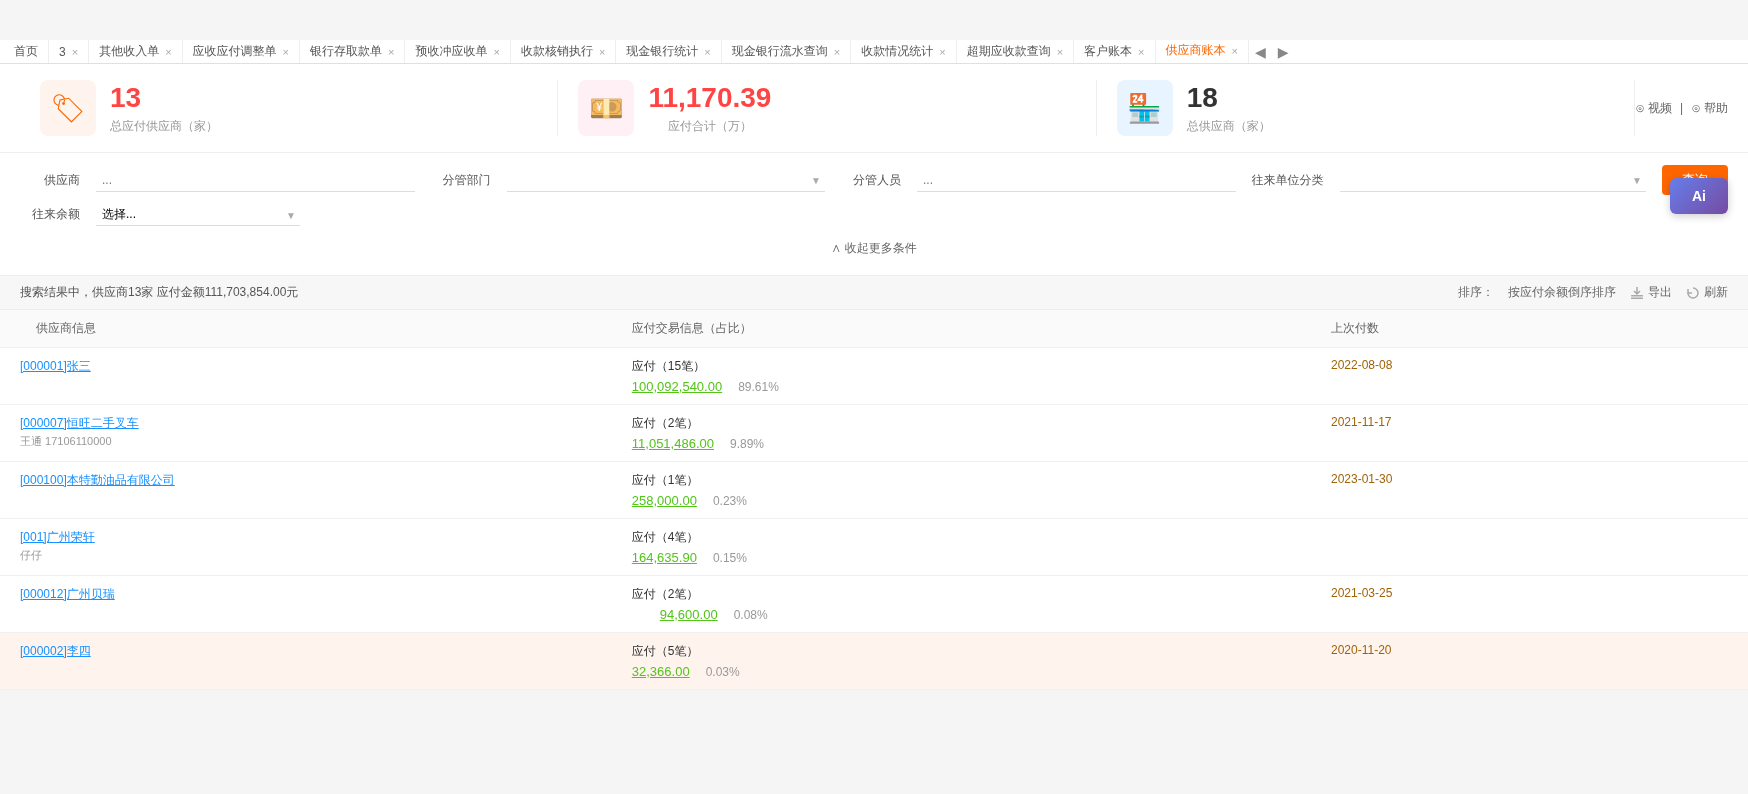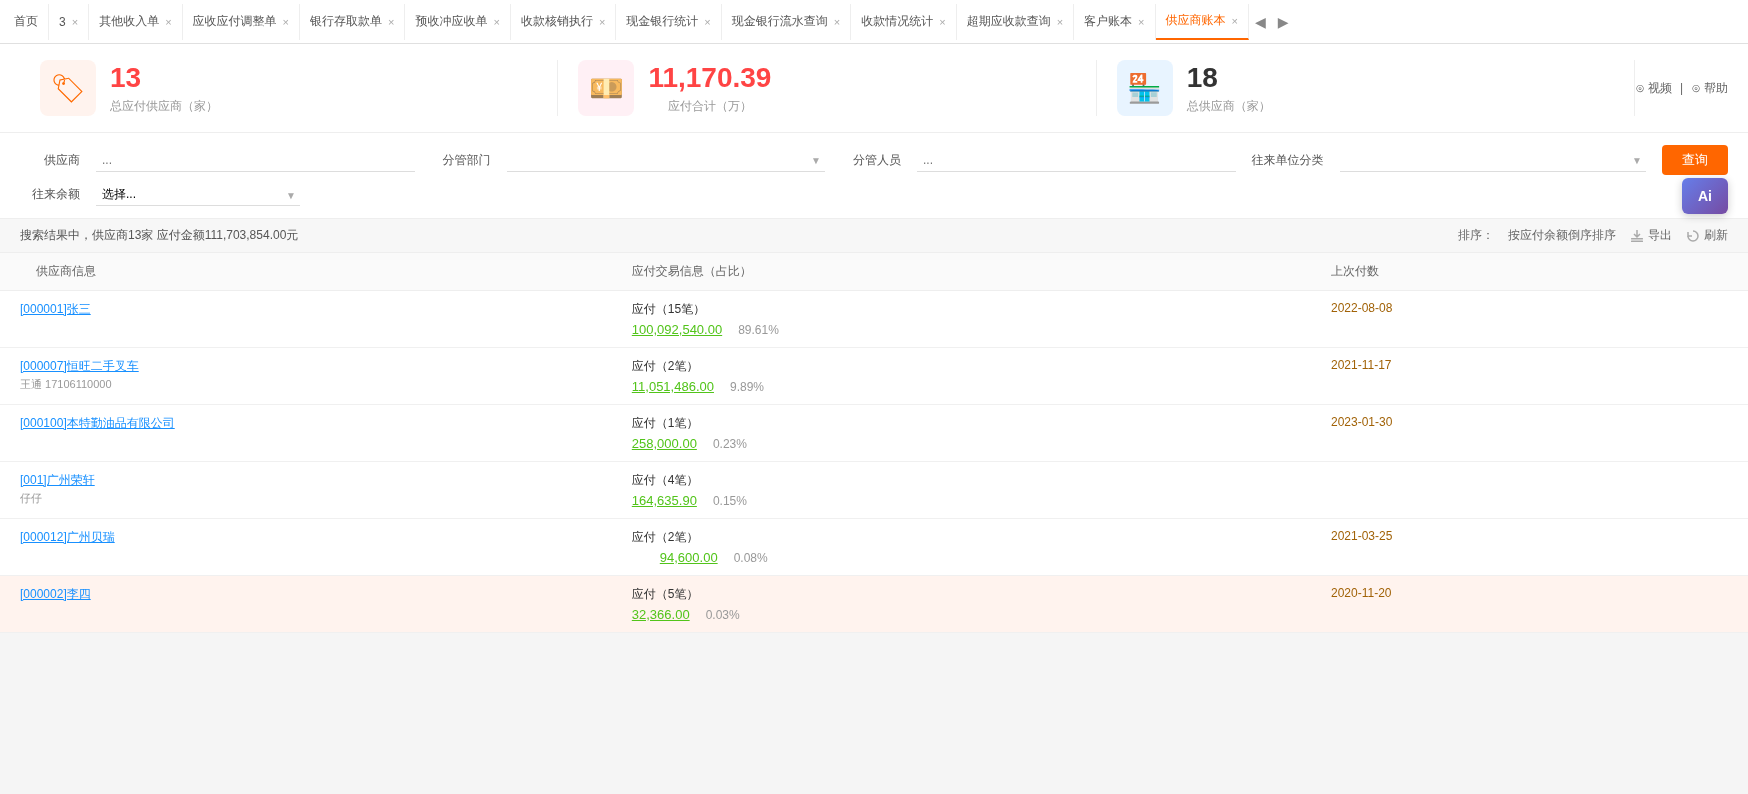"首页" .top-nav { height: 44px -> 24px; margin-top: none -> 40px }
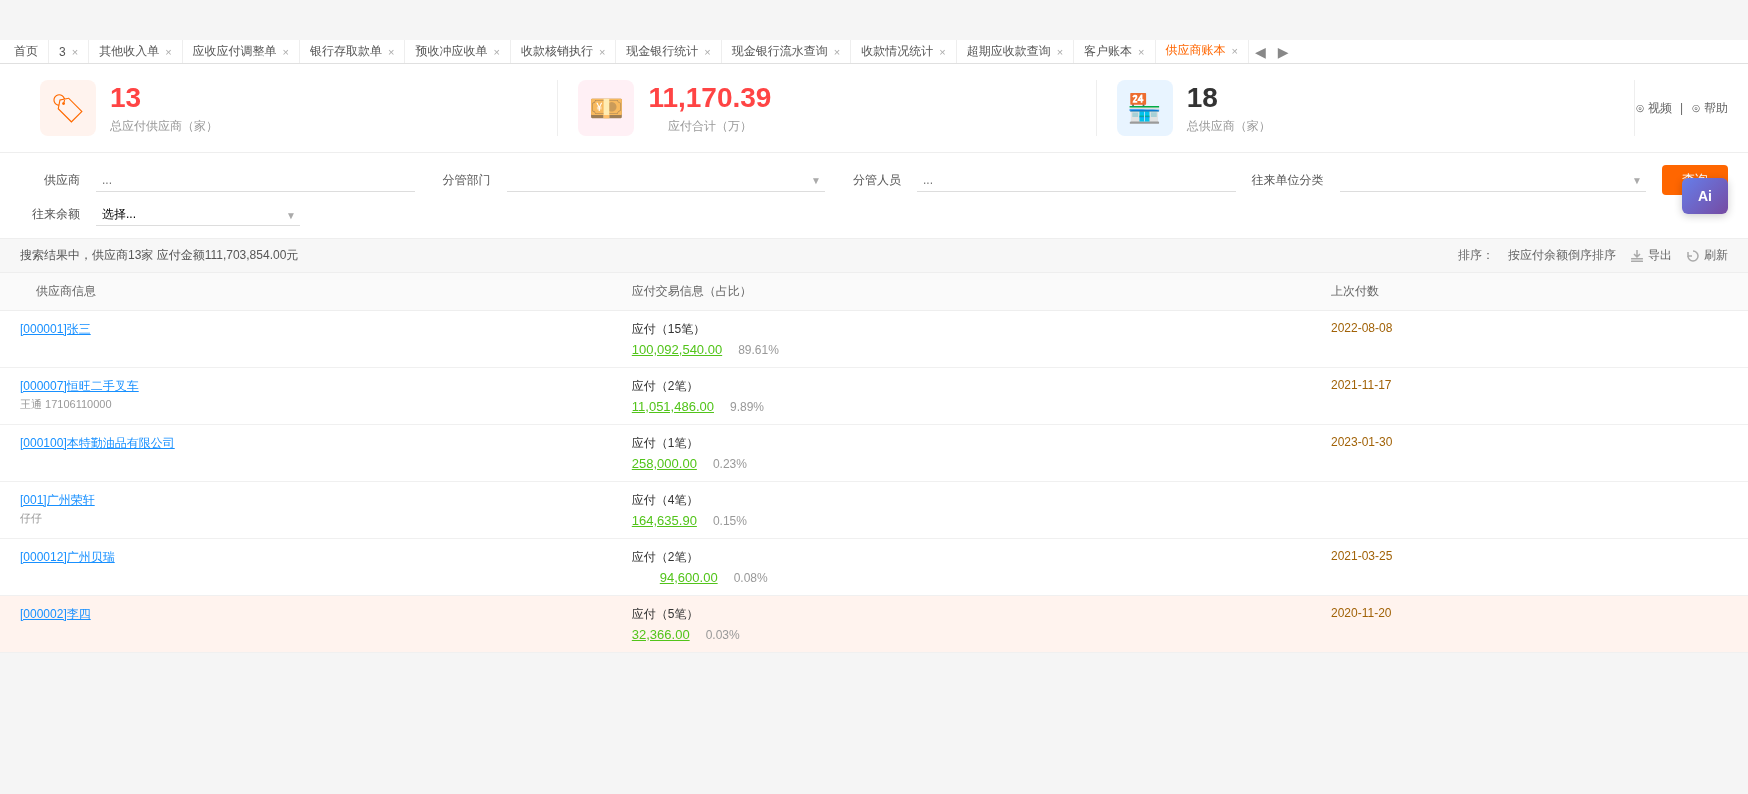"Ai" .ai-btn { padding: 10px 16px -> 10px 22px }
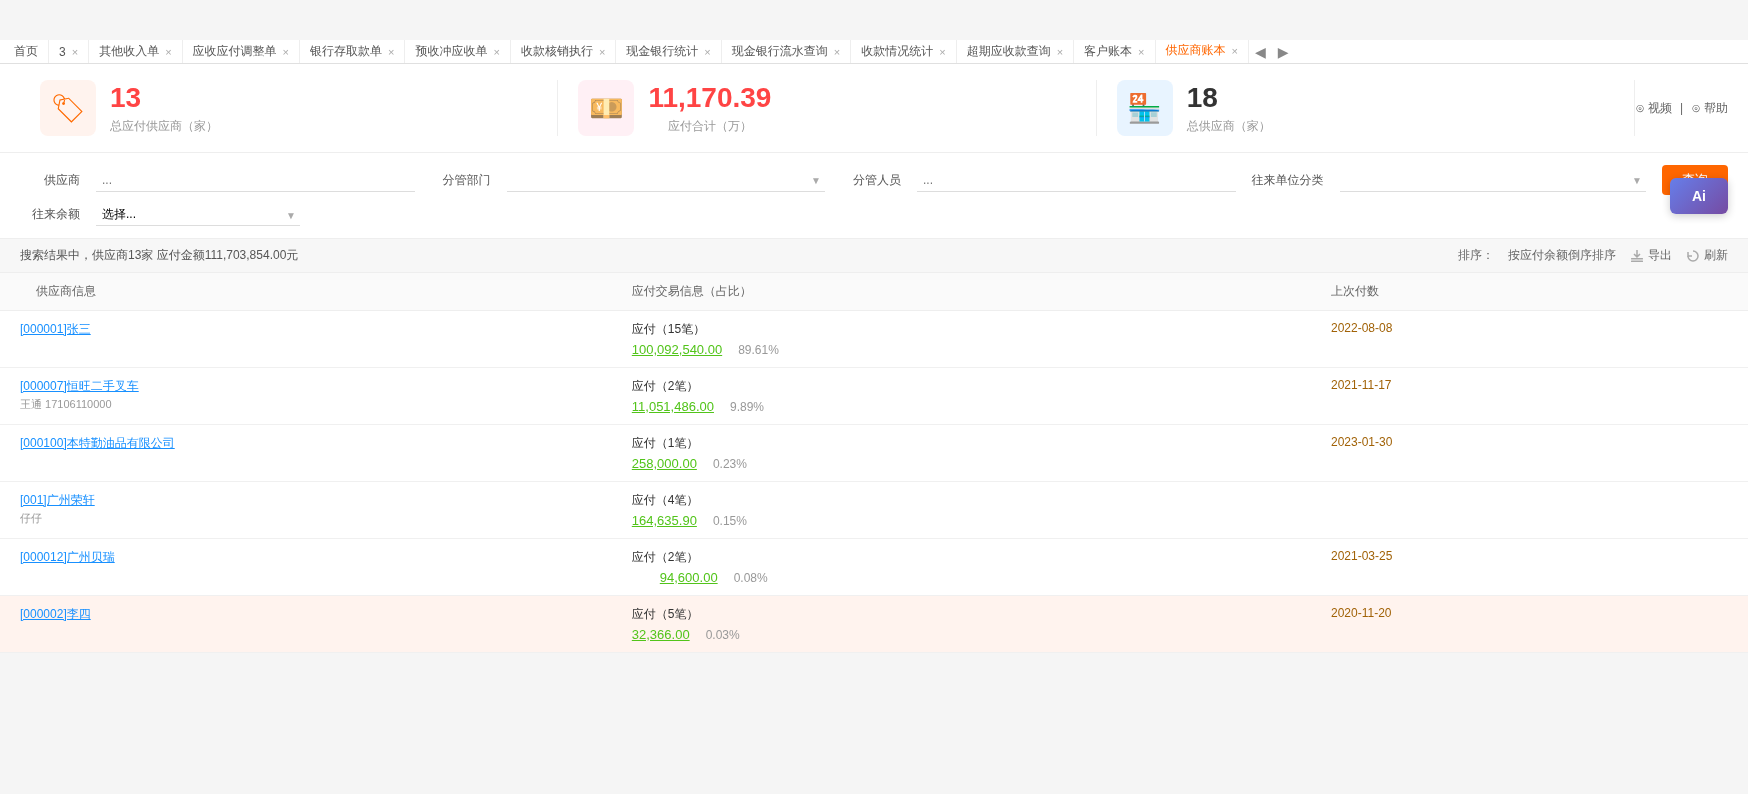"∧ 收起更多条件" div.collapse-bar { html: none -> <div> ∧ <span>收起更多条件</span> </div> }
